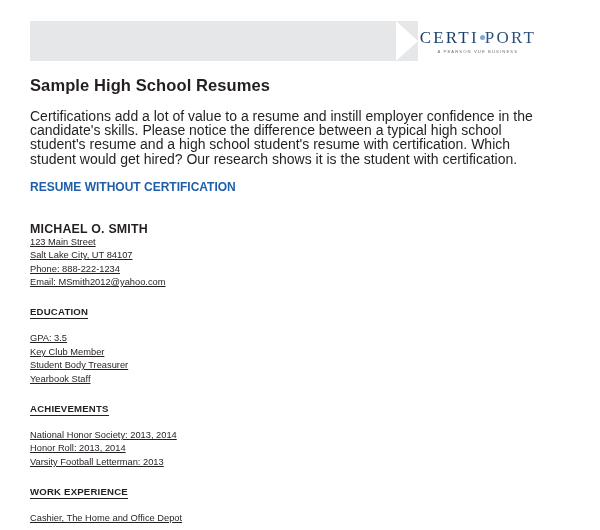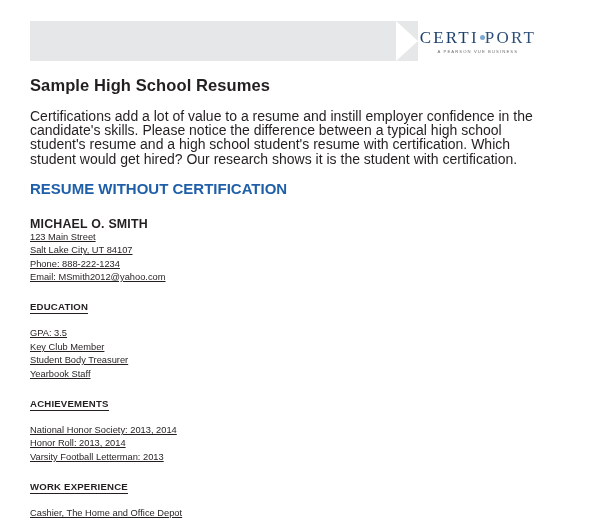"RESUME WITHOUT CERTIFICATION" .section-link { font-size: 15px -> 12px; margin: 0 0 20px 0 -> 0 0 28px 0 }
